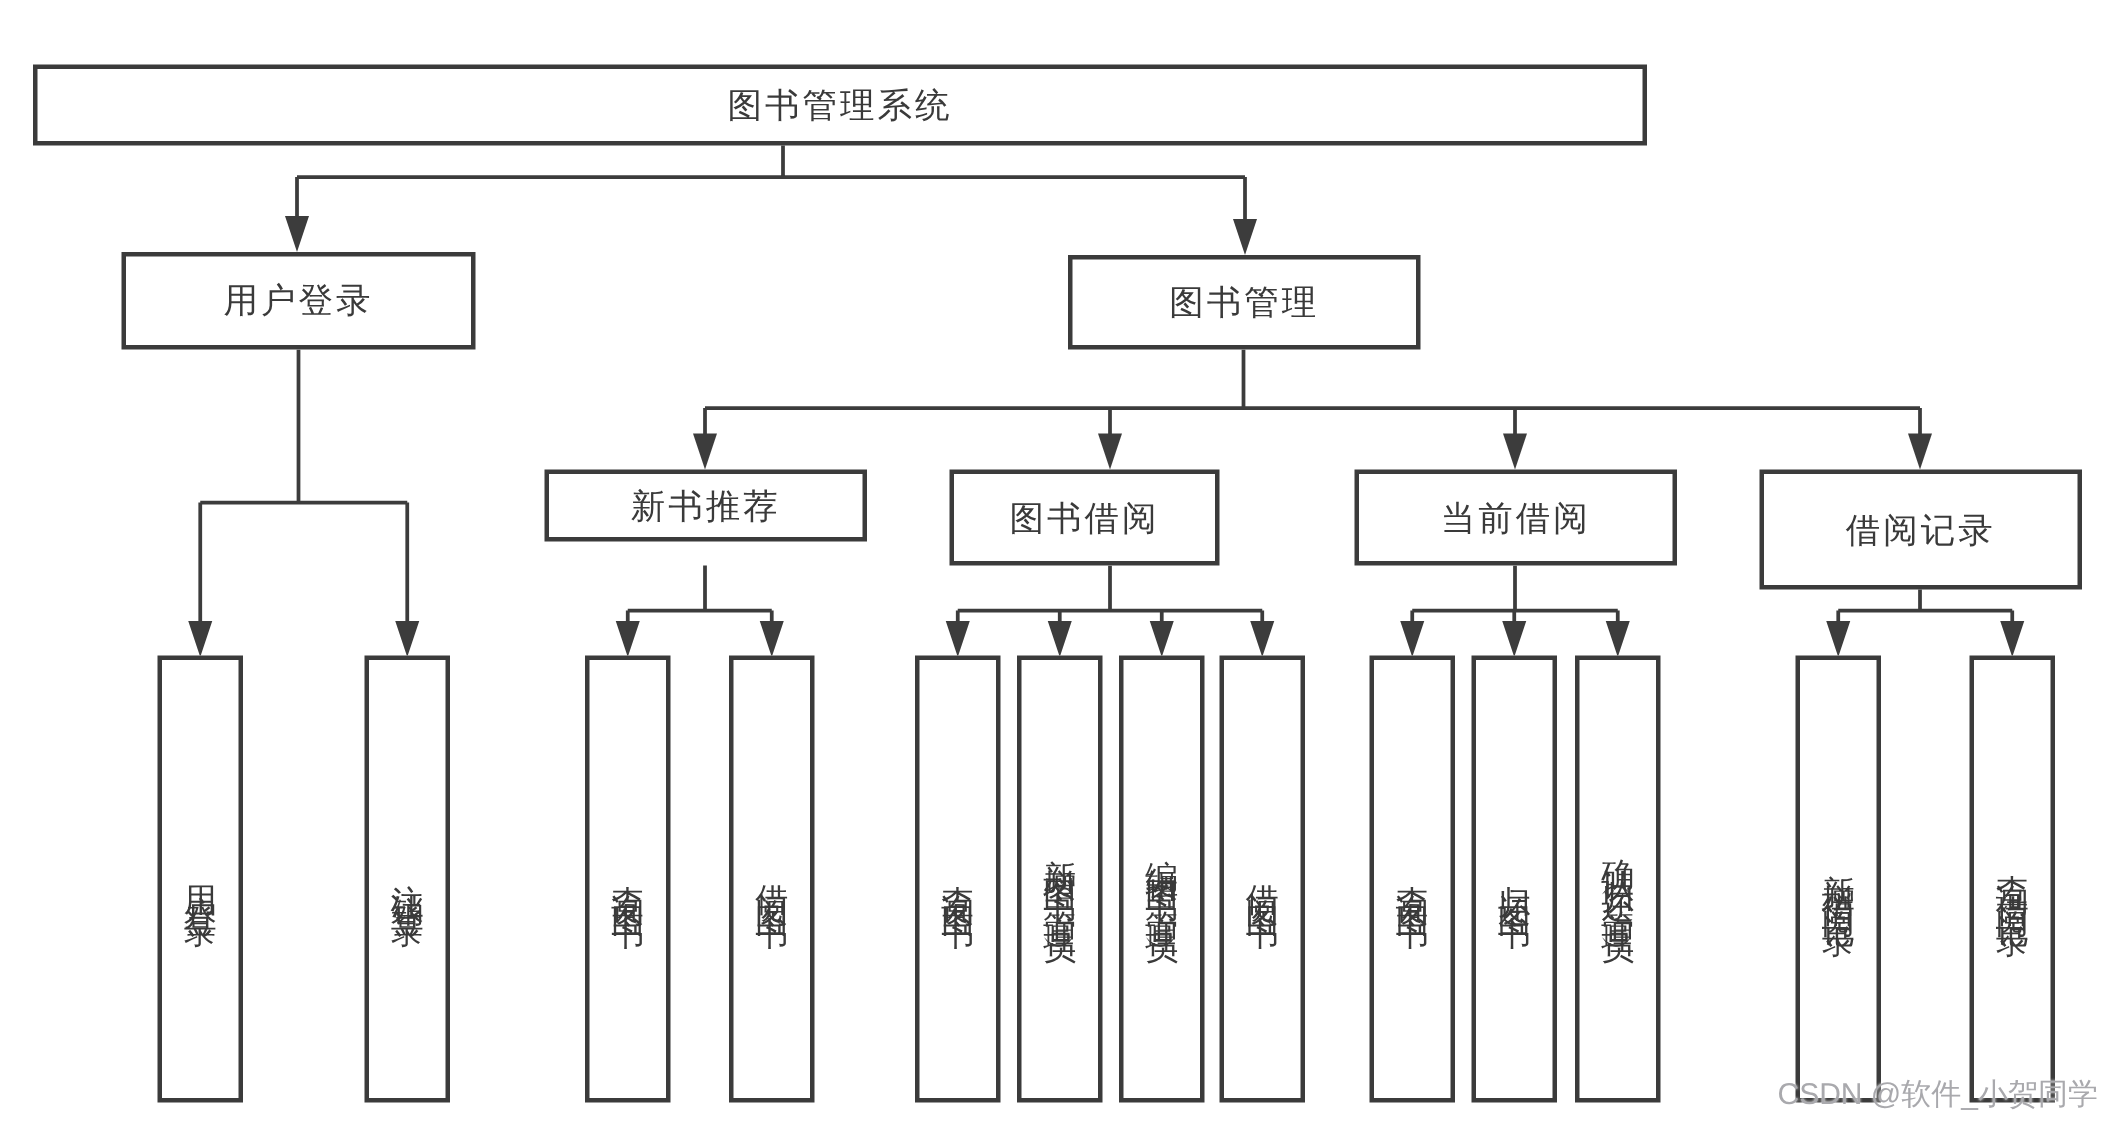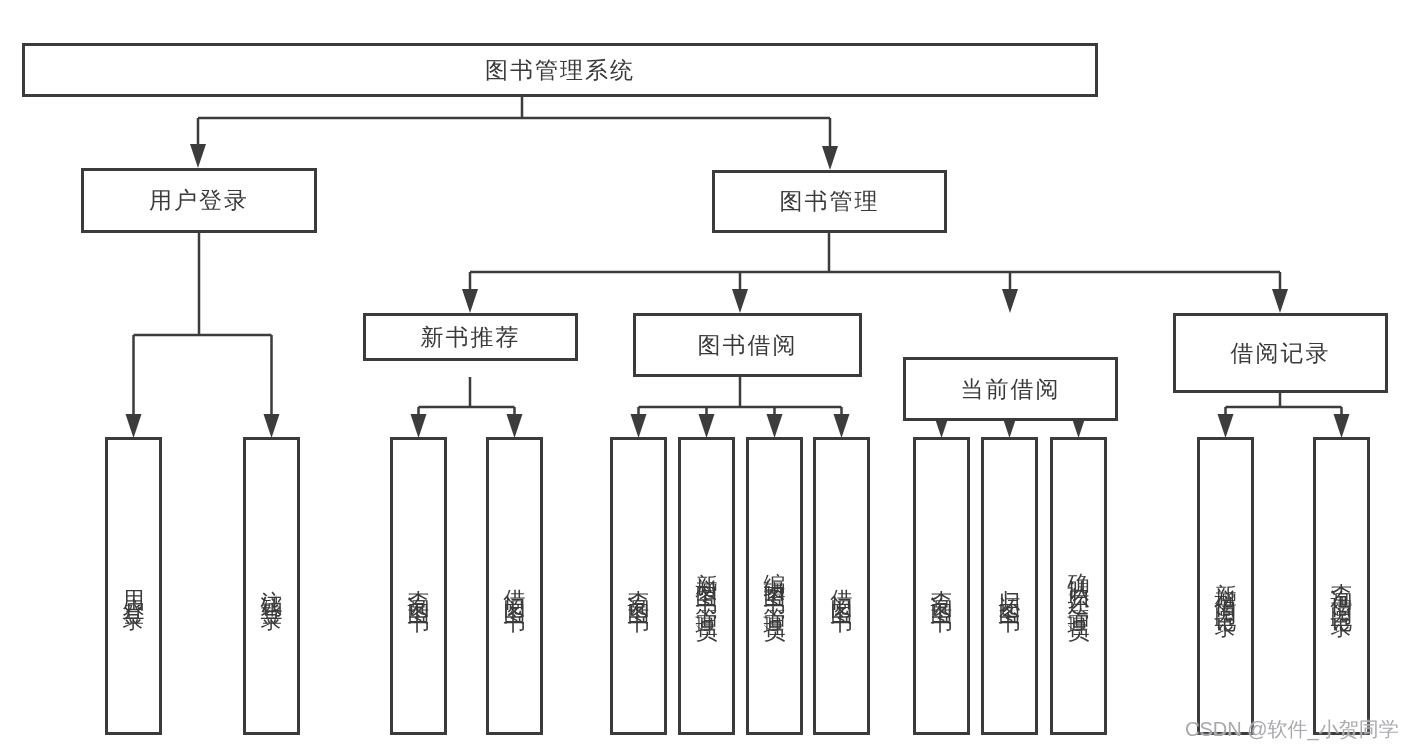"图书借阅" div.node { width: 229px -> 180px }
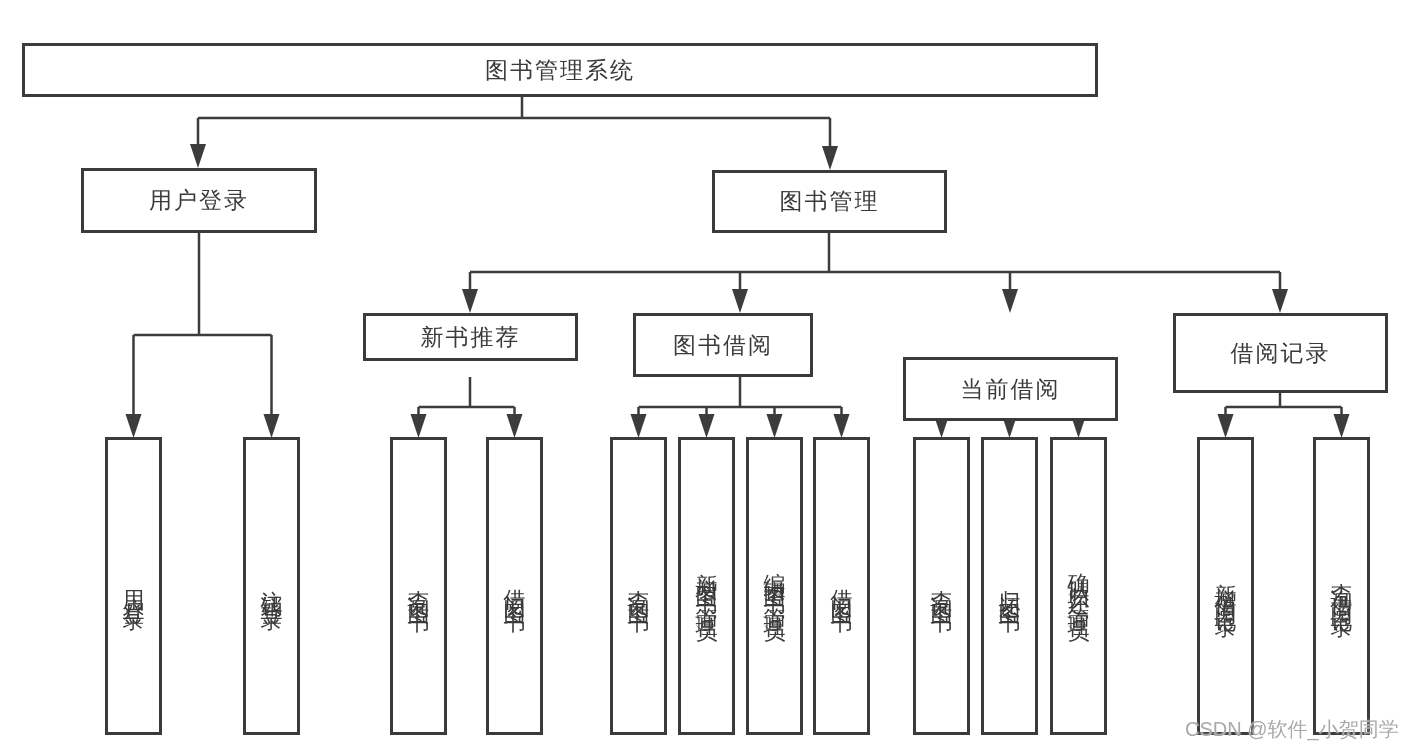"当前借阅" div.node { margin-top: 44px -> none }
